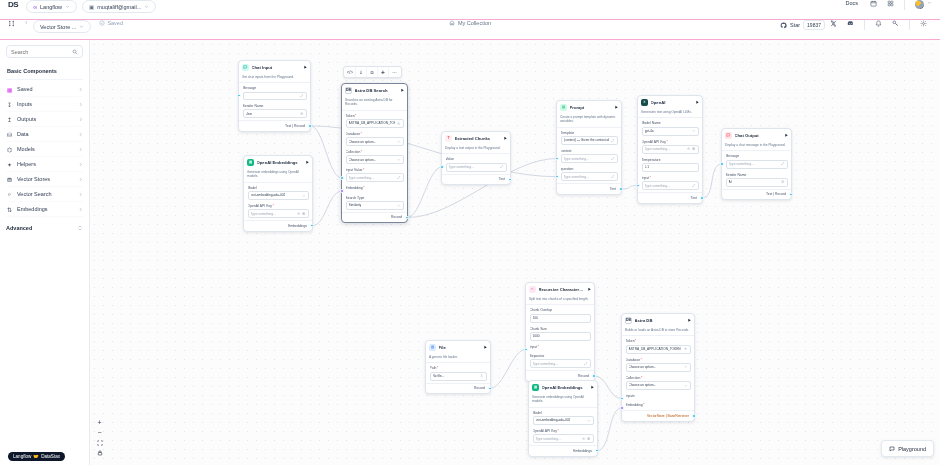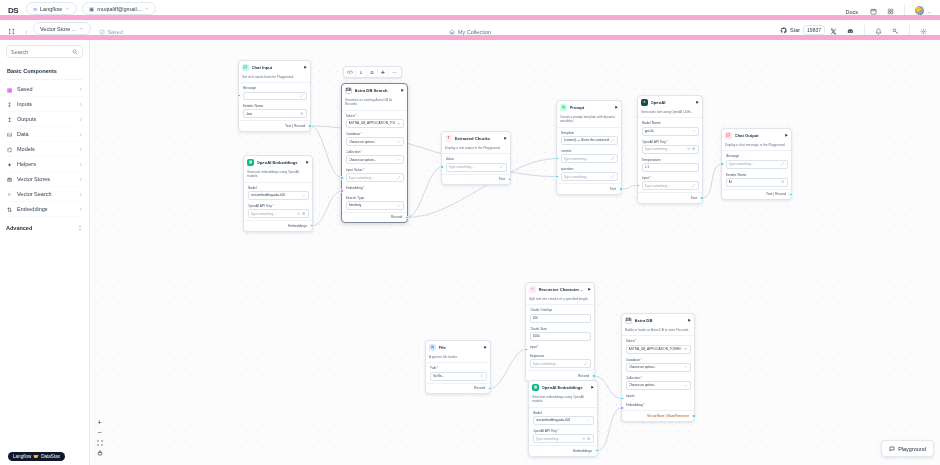"DS" .bar { align-items: flex-end -> flex-start; border-bottom: 5px solid #f9a8d4 -> 1px solid #f9a8d4 }
